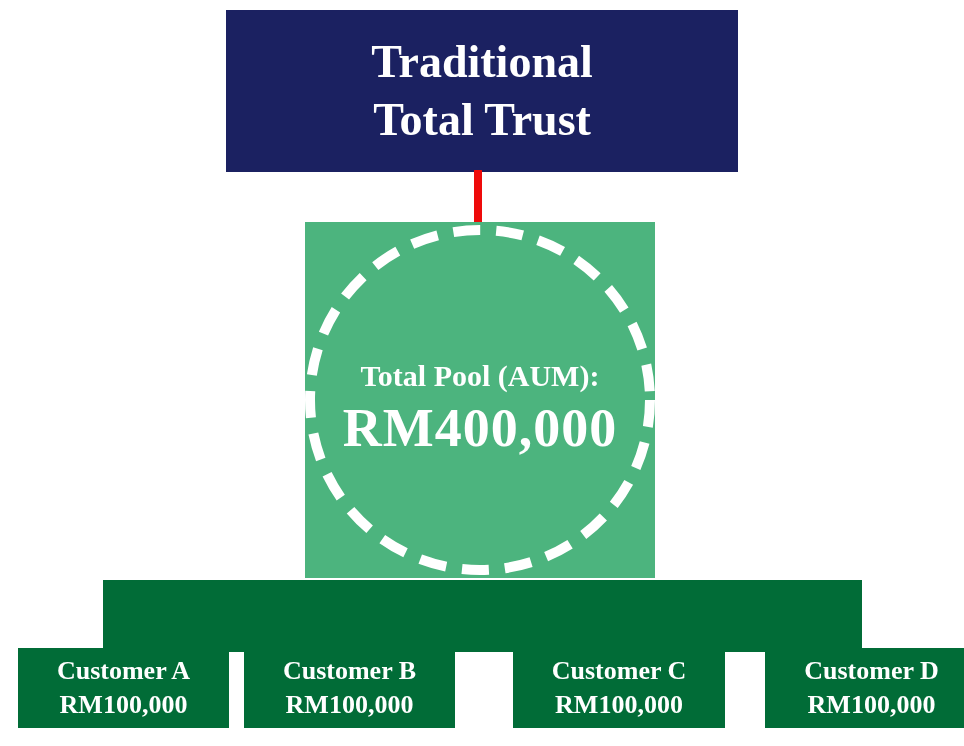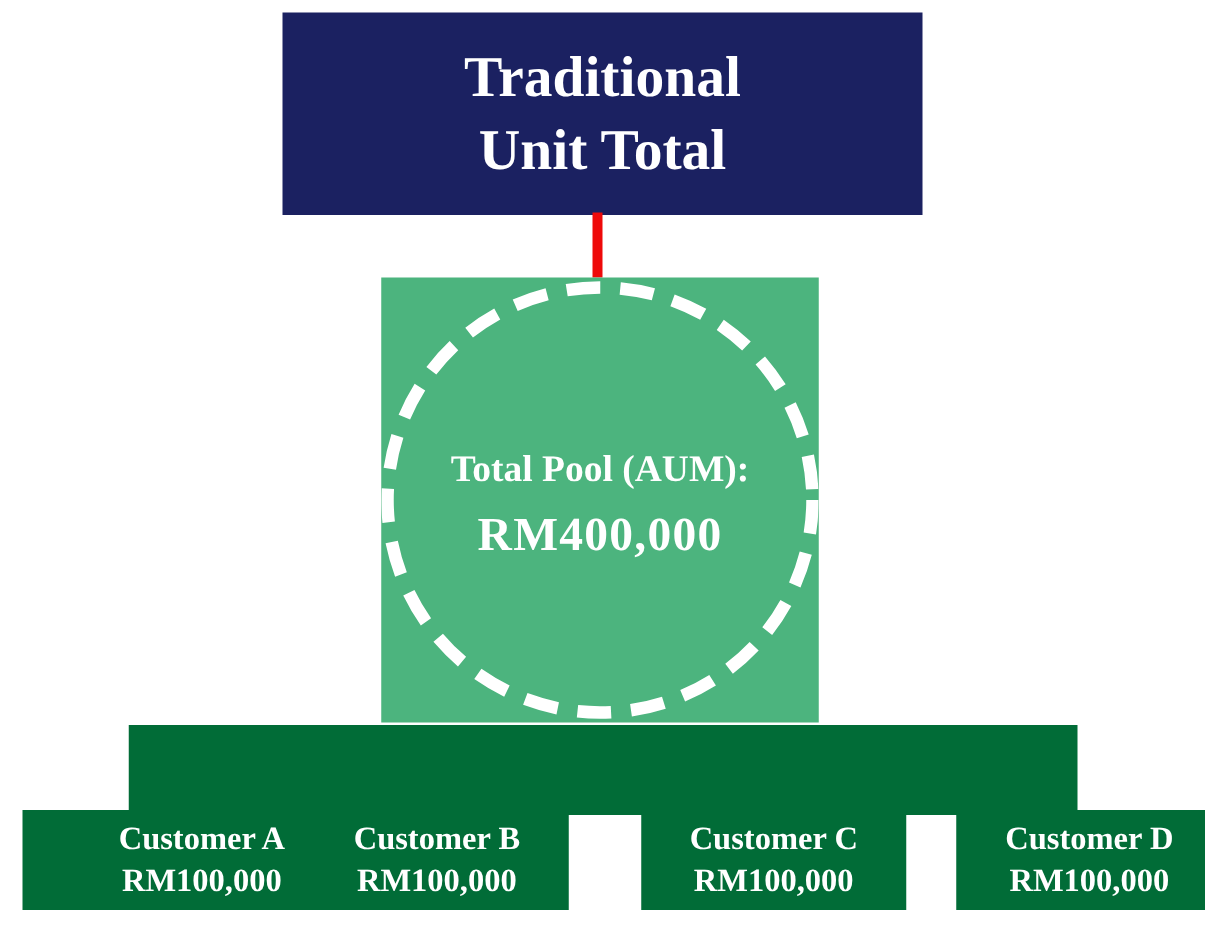"Unit Total" div.title-line { text: Unit Total -> Total Trust }
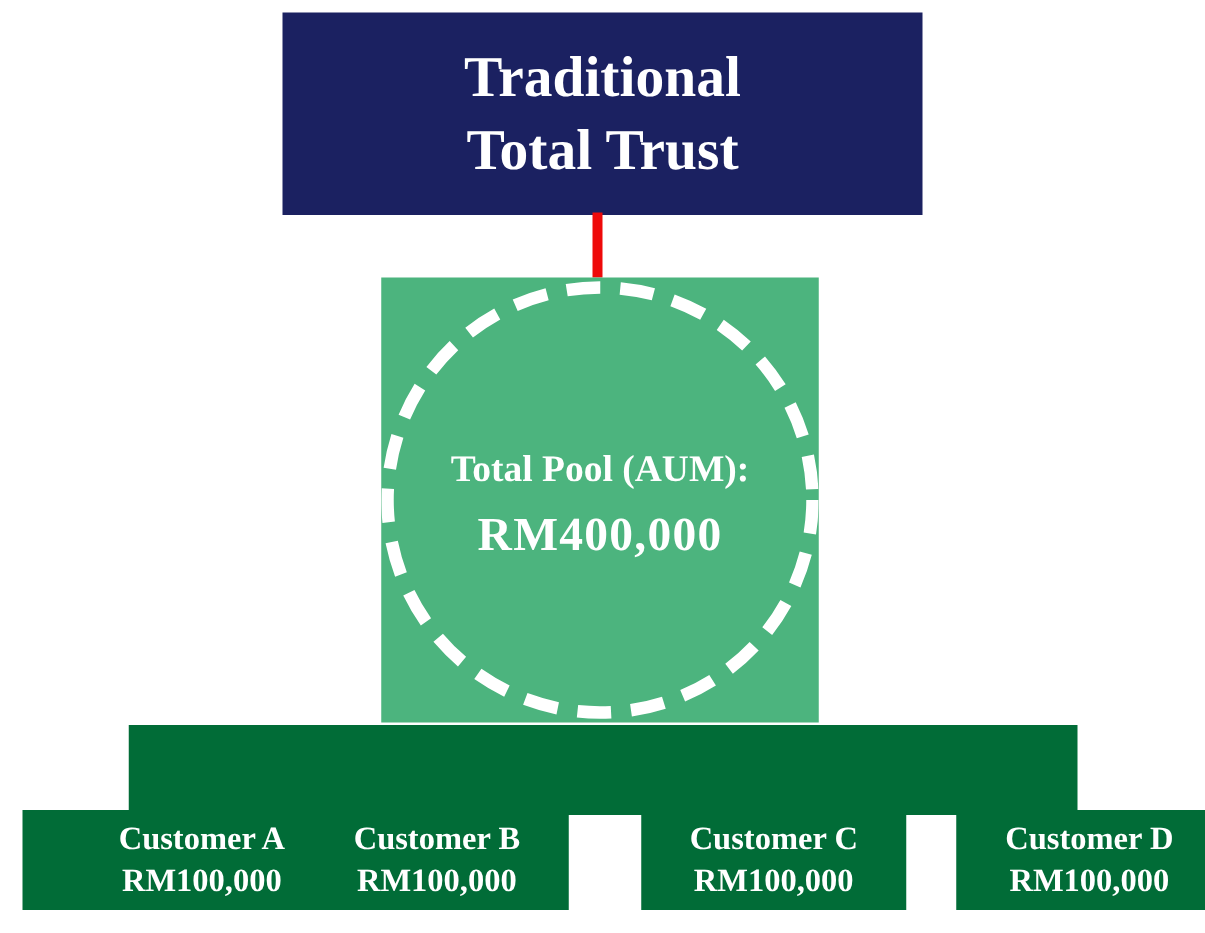"RM400,000" .pool-amount { font-size: 38px -> 54px }
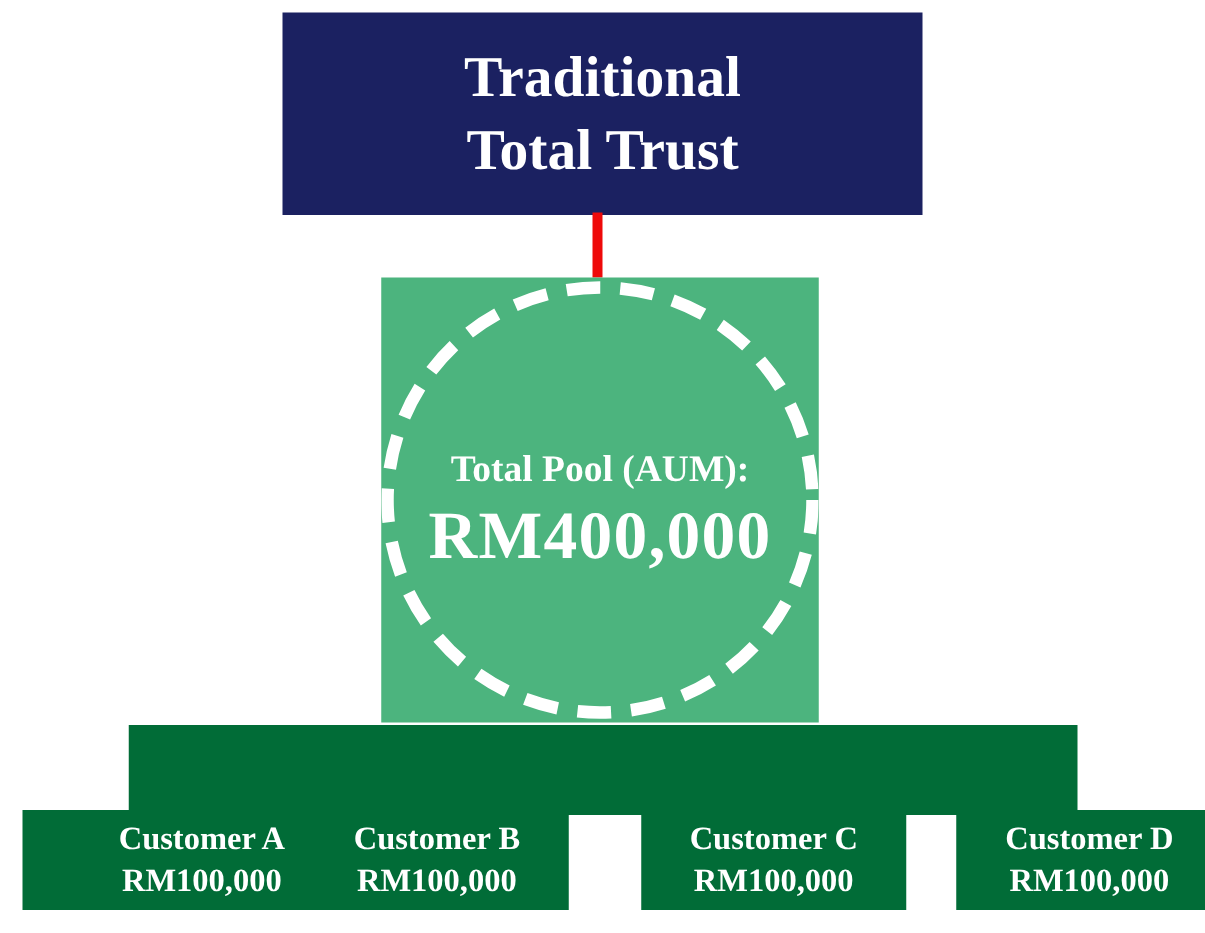"Customer A" .cust-a { padding-left: 38px -> none }
